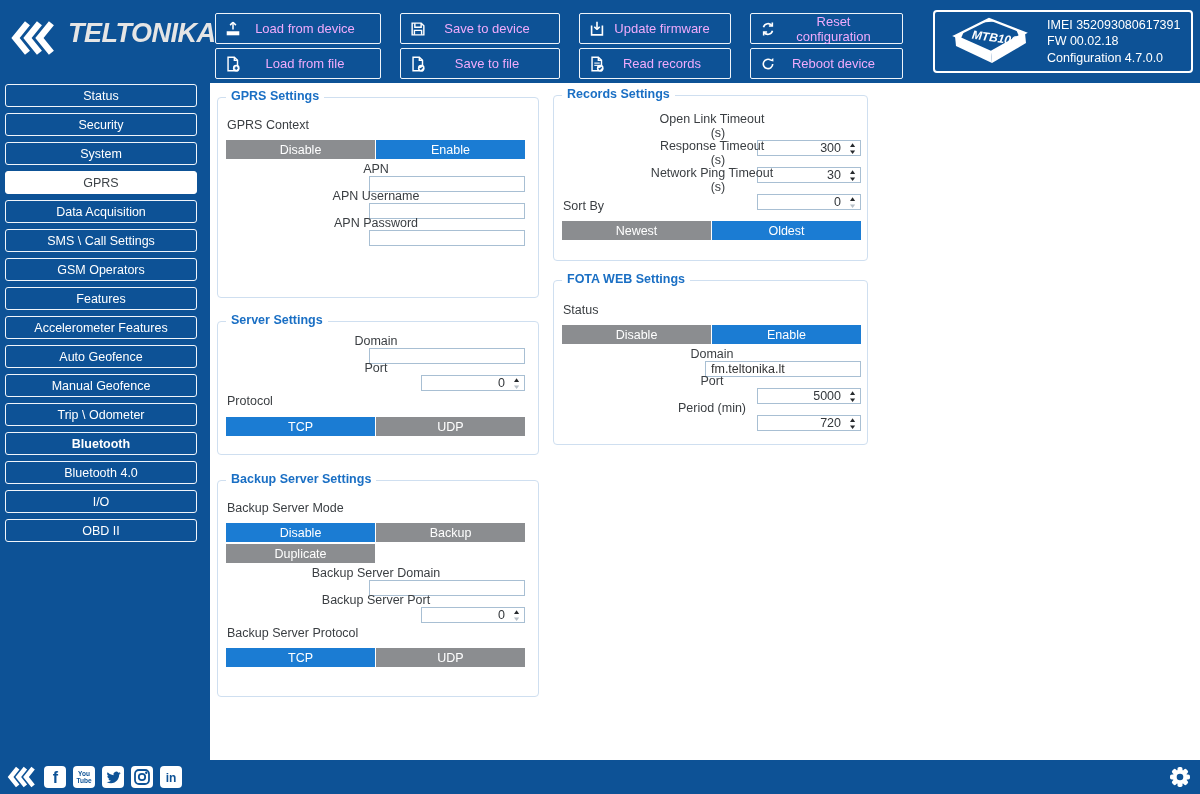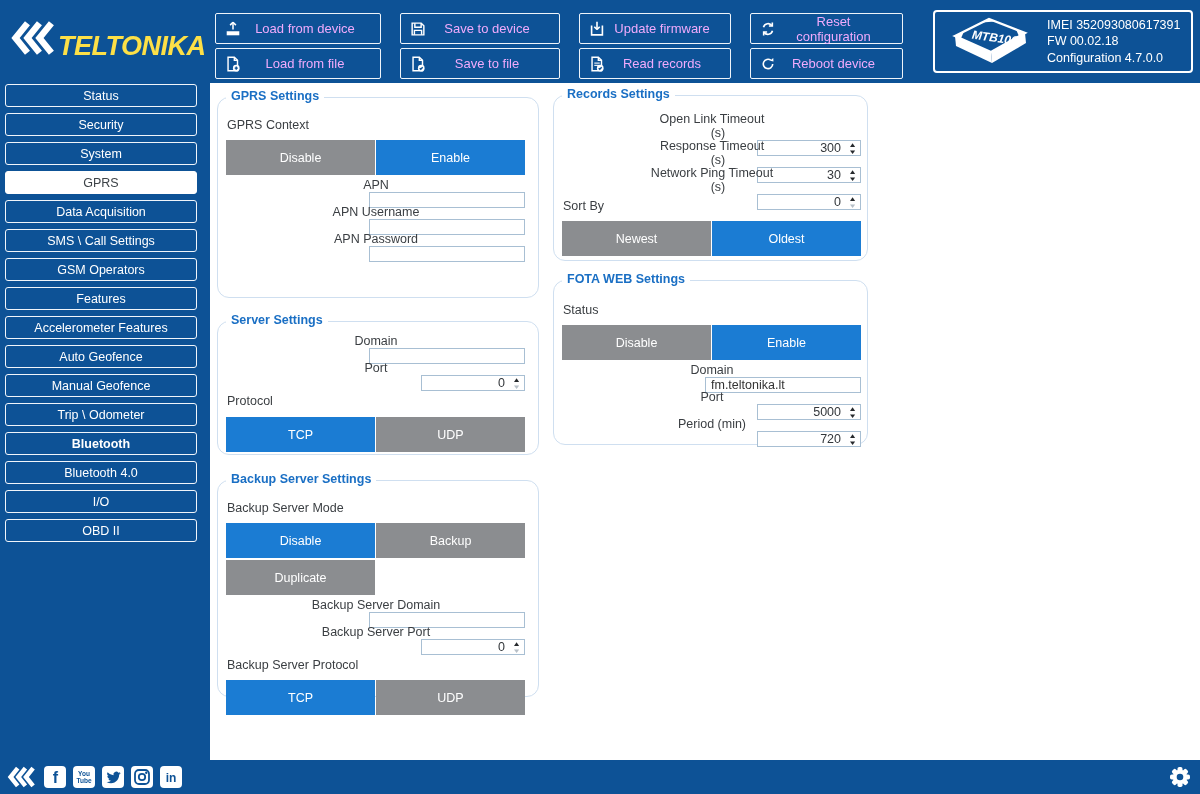"TELTONIKA" .brand { align-items: flex-end -> flex-start; color: #fde047 -> #e5e5e5; gap: 2px -> 12px }
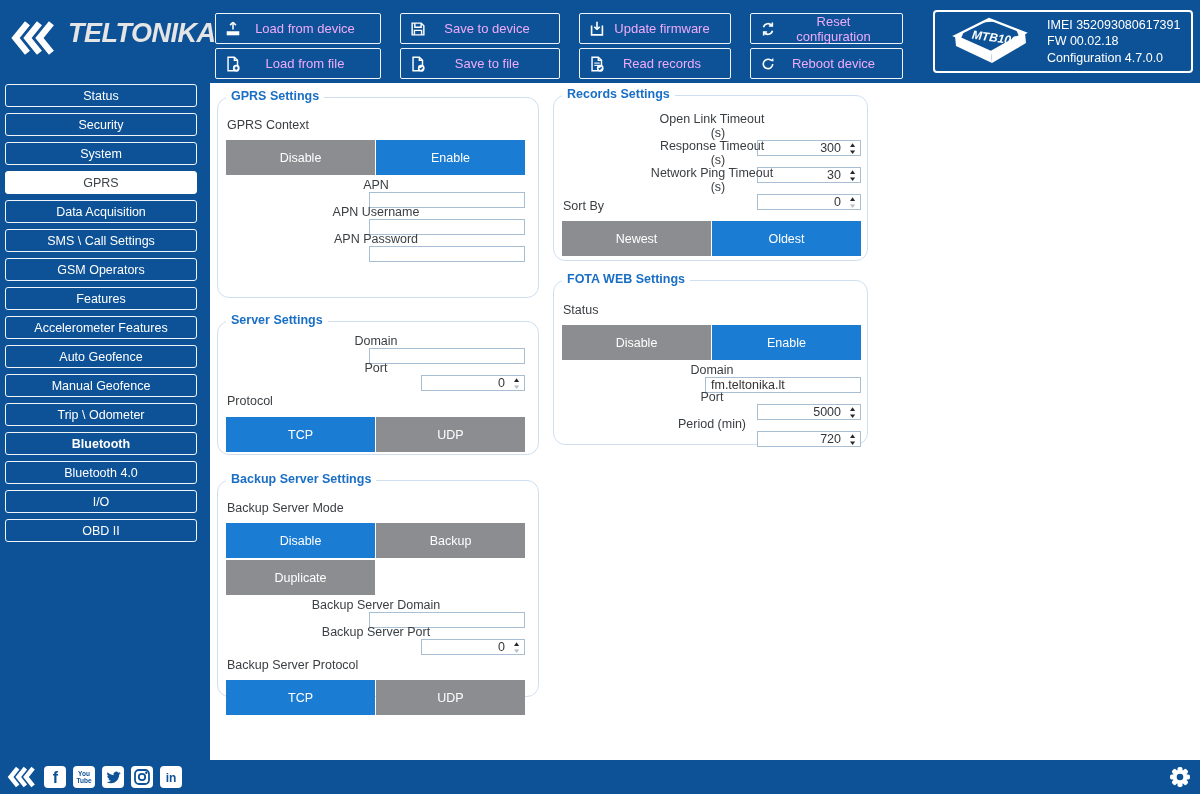"GPRS Settings" .panel { border-radius: 12px -> 4px }
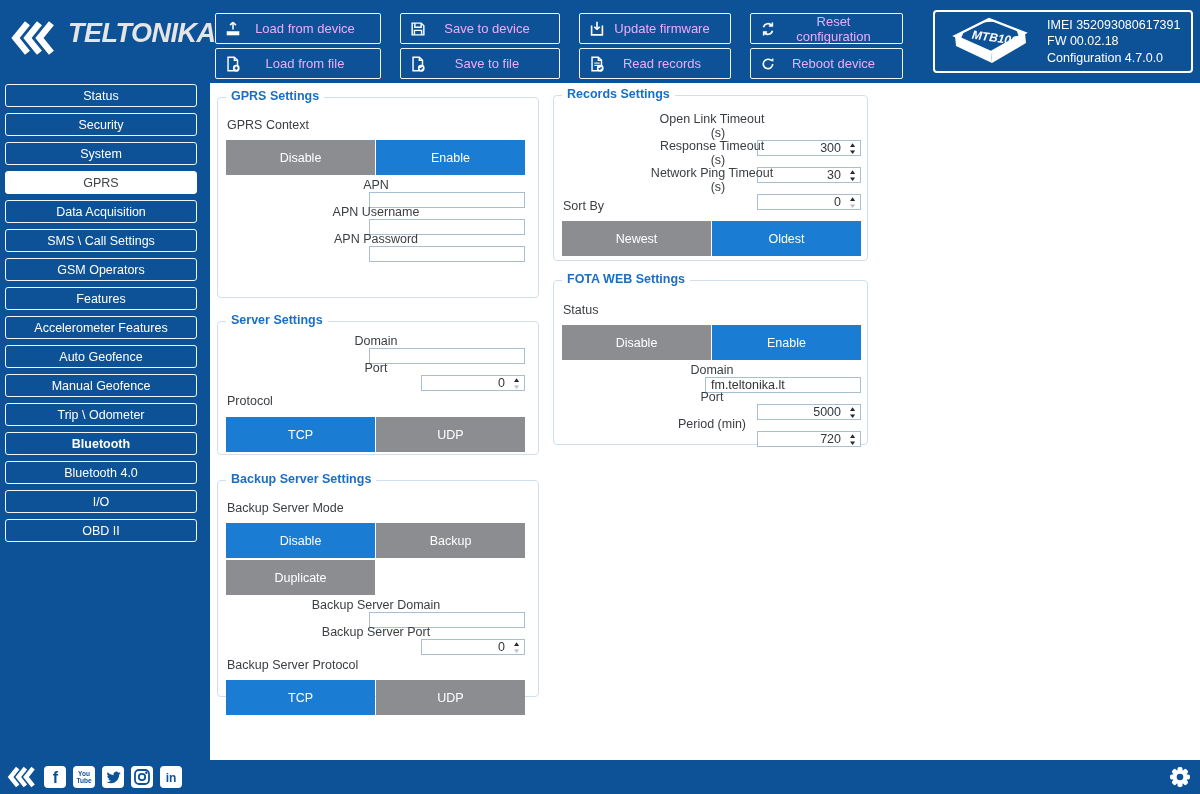"Disable" .toggle-row { height: 35px -> 19px }
